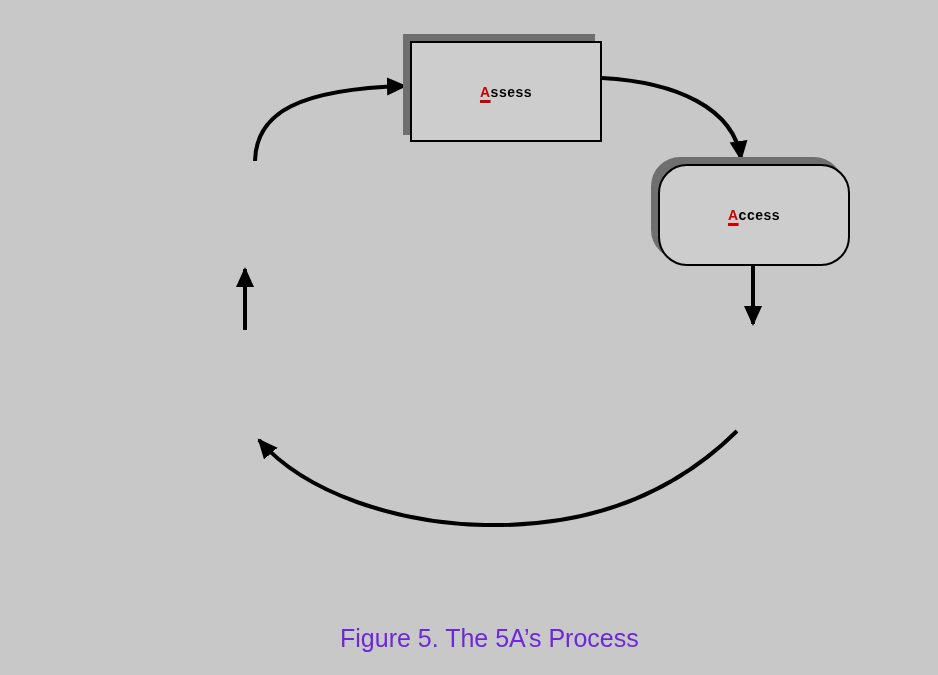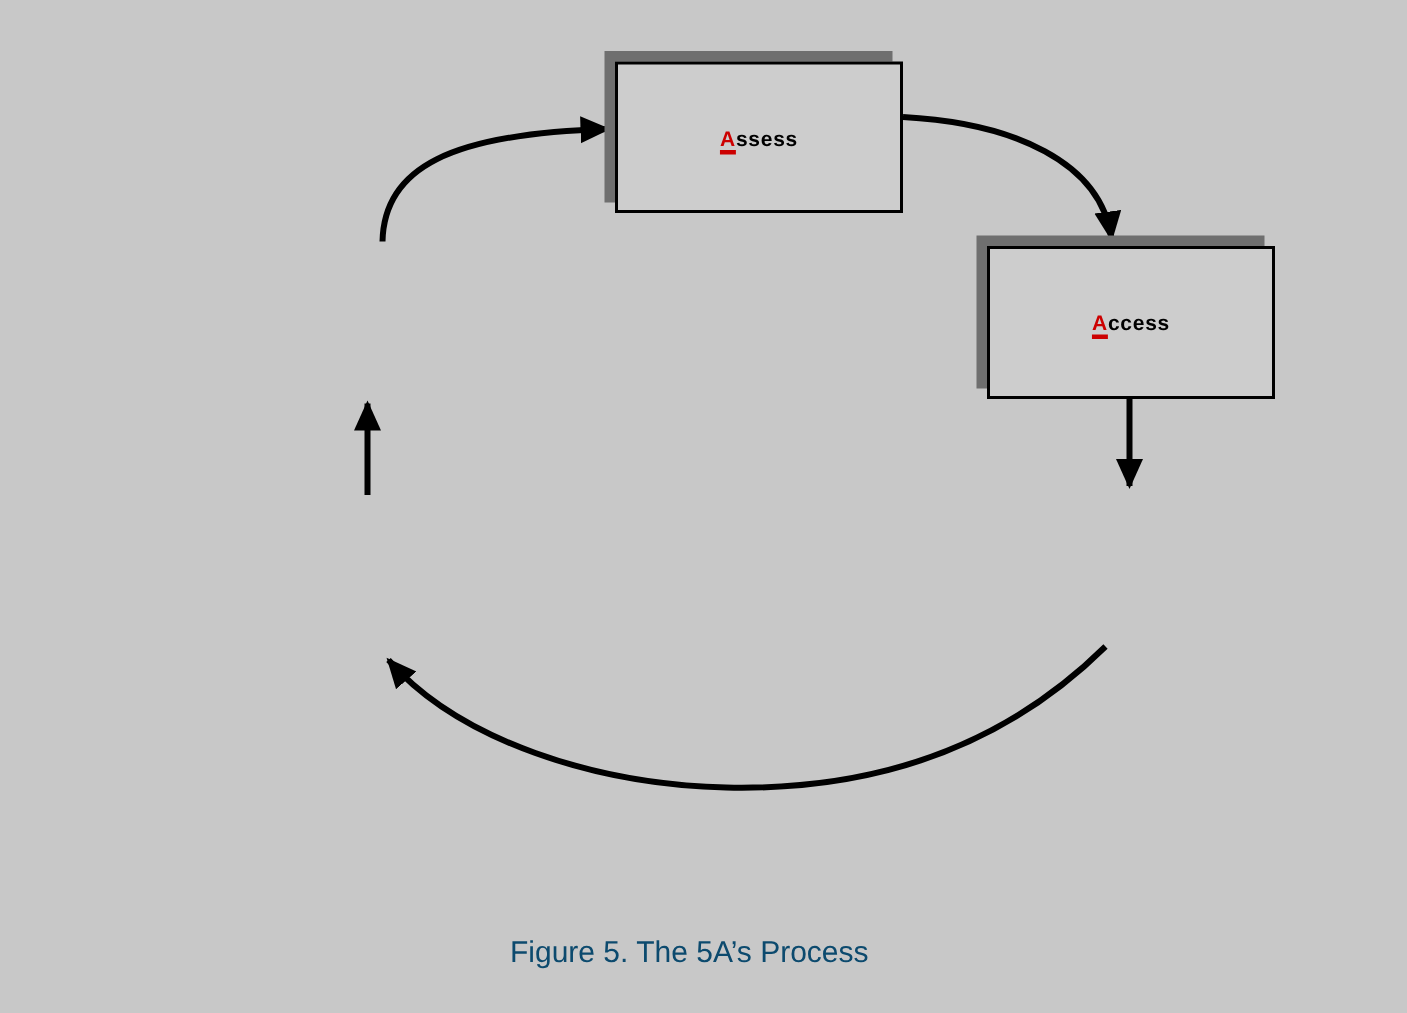"Access" #node-access { border-radius: none -> 29px }
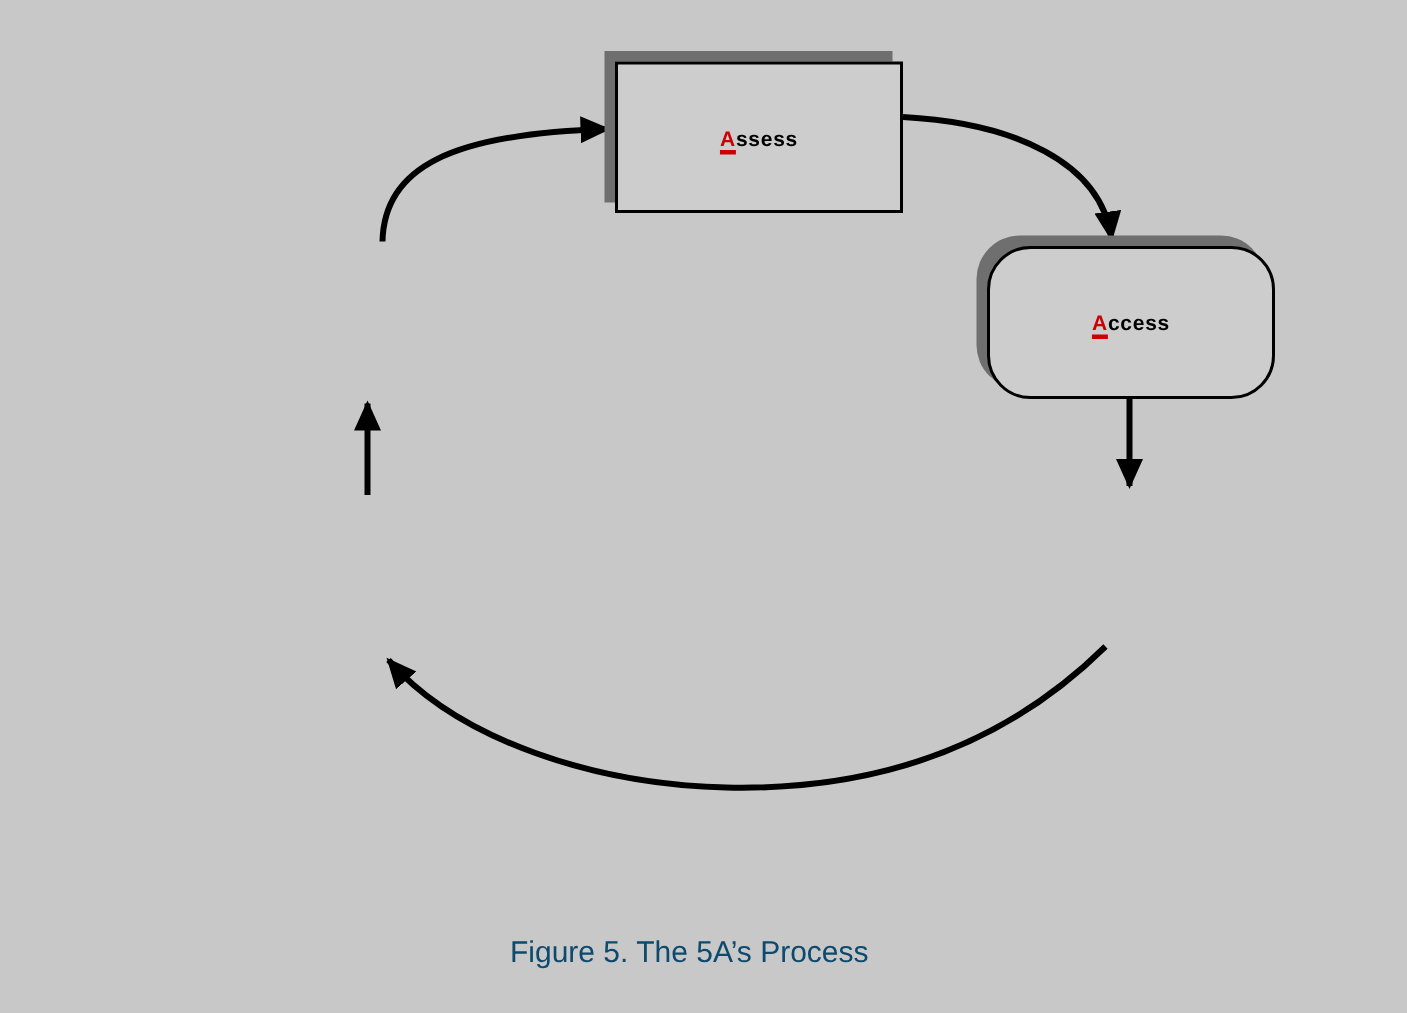"Figure 5. The 5A’s Process" .figure-caption { color: #0c4a6e -> #6d28d9; font-size: 20px -> 25px }
